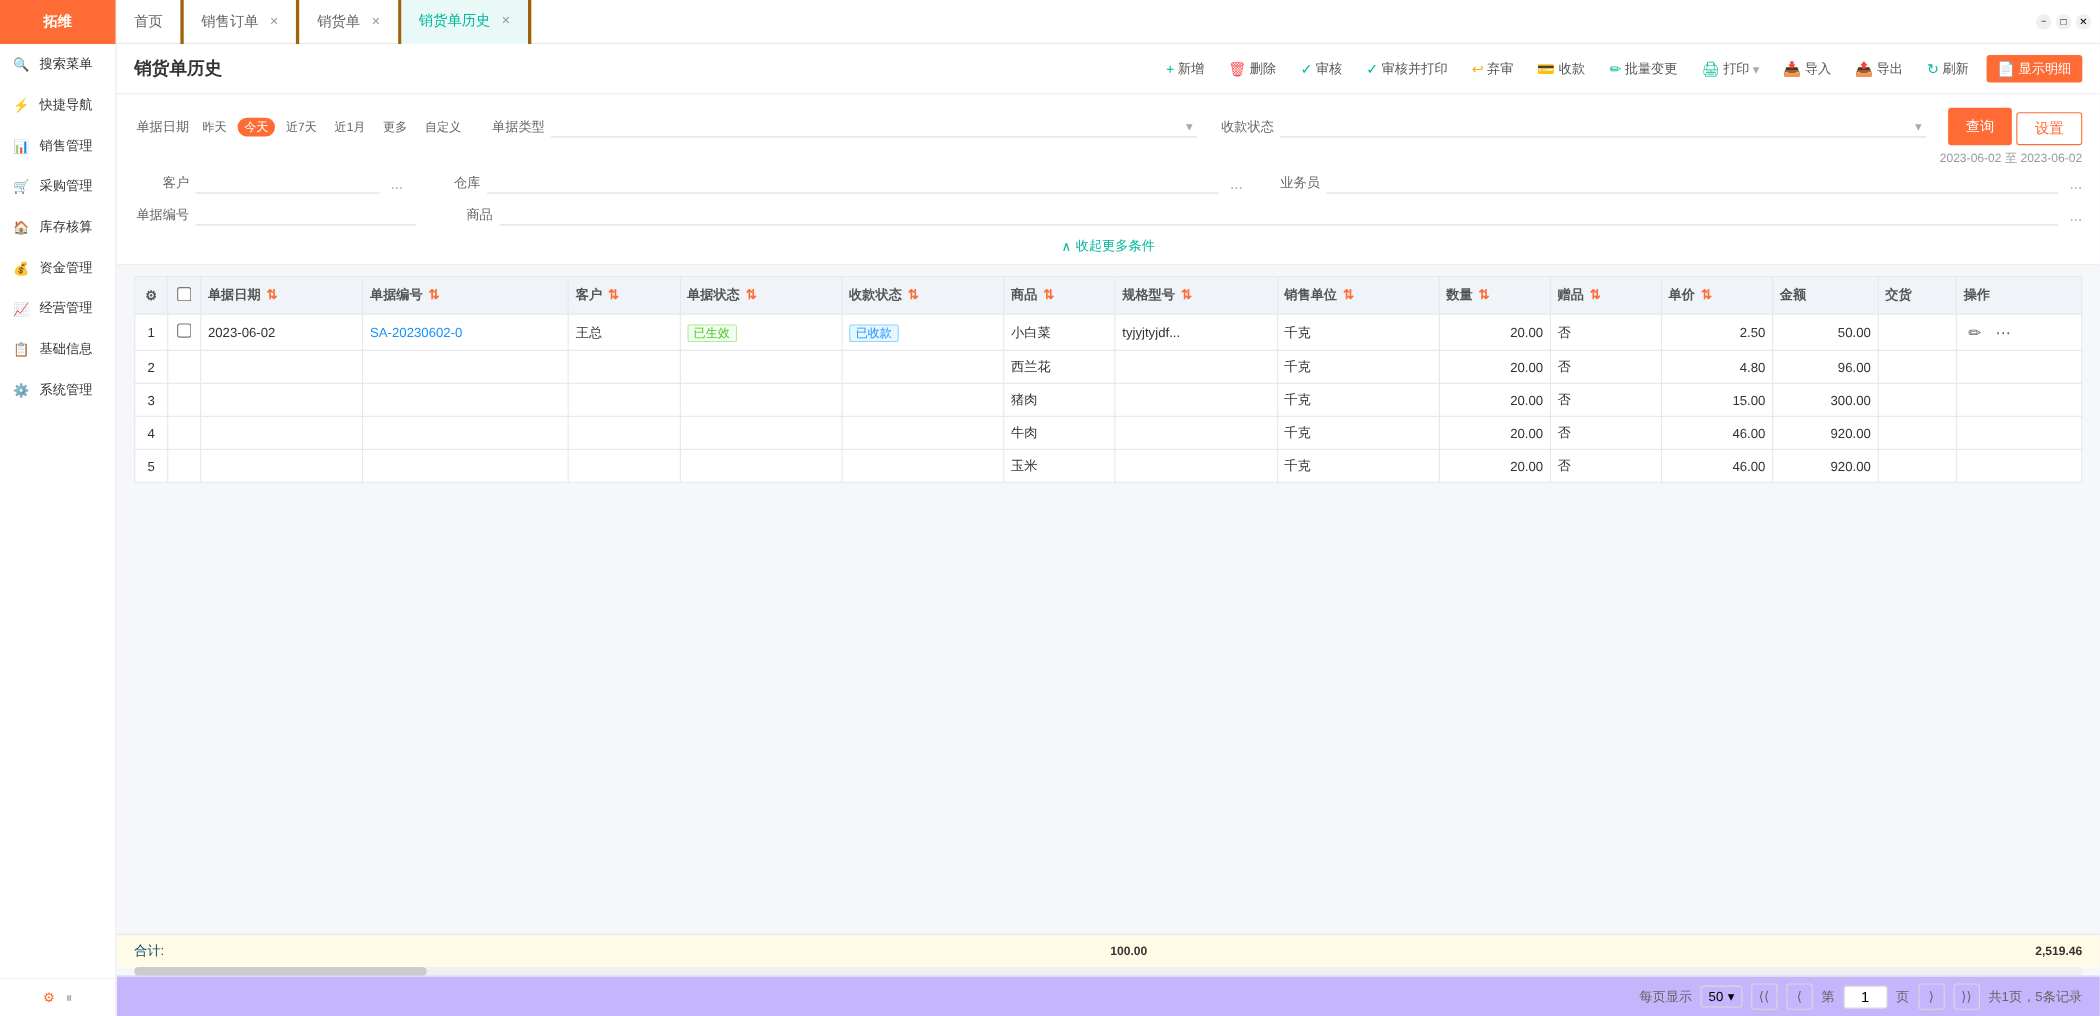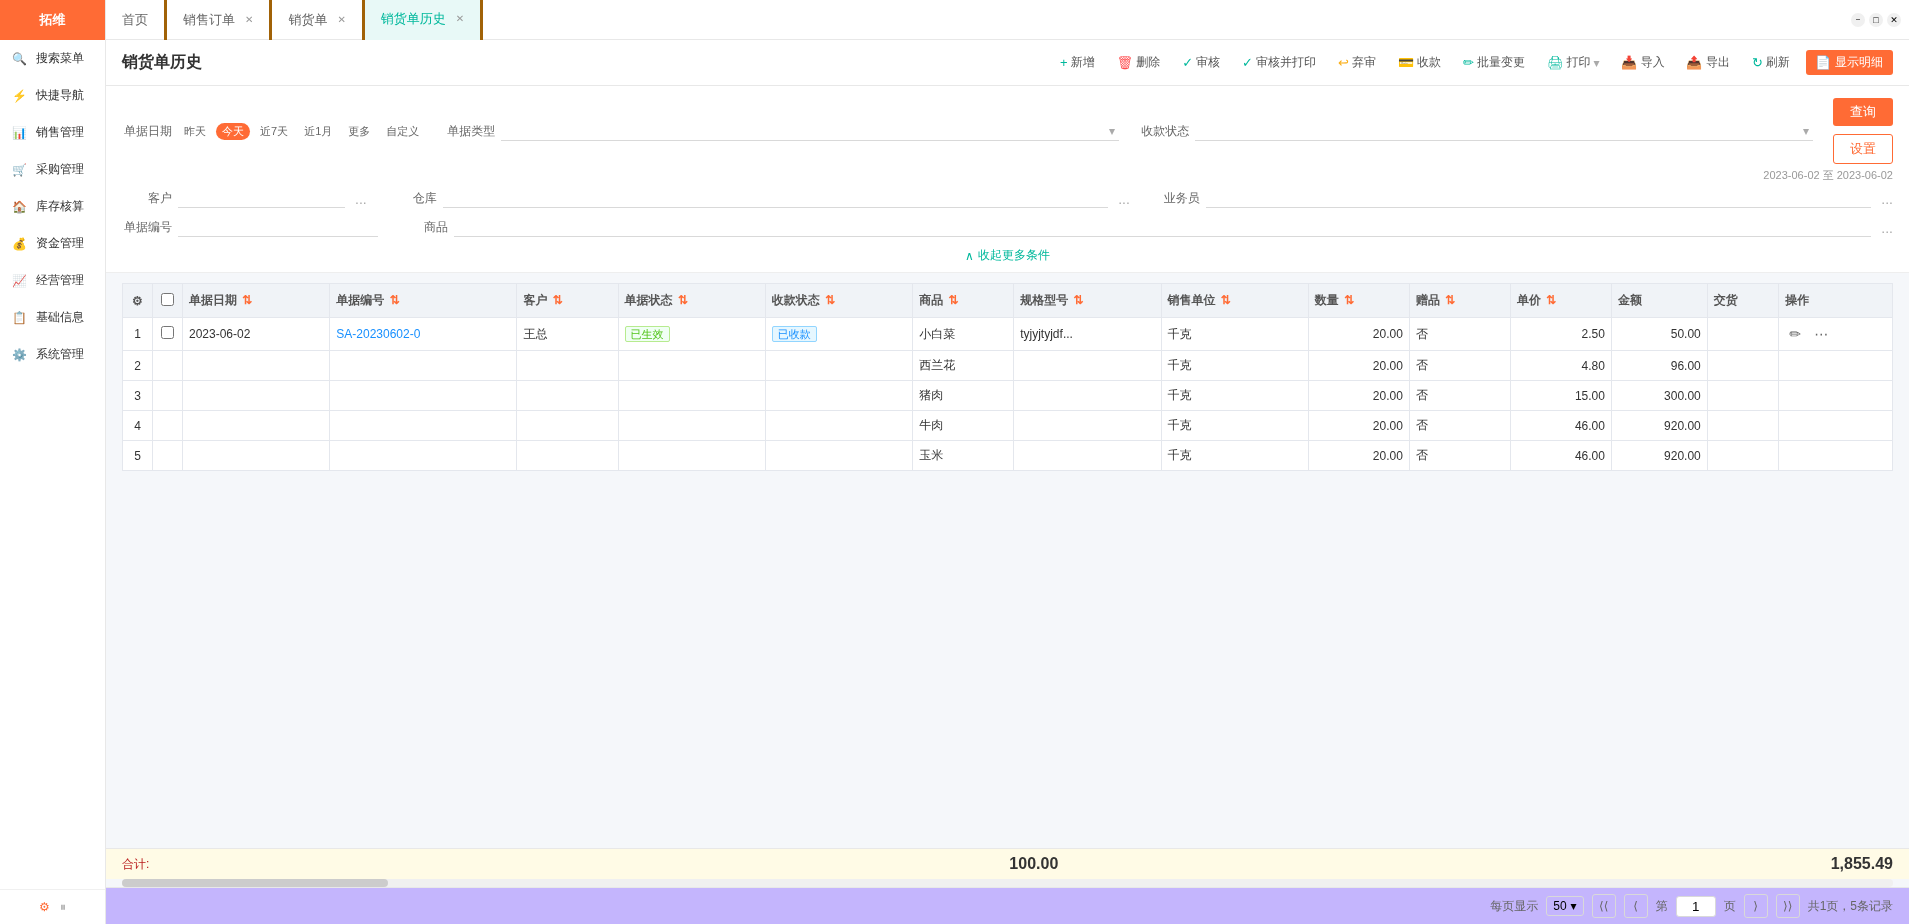"查询" div { flex-direction: column -> row }
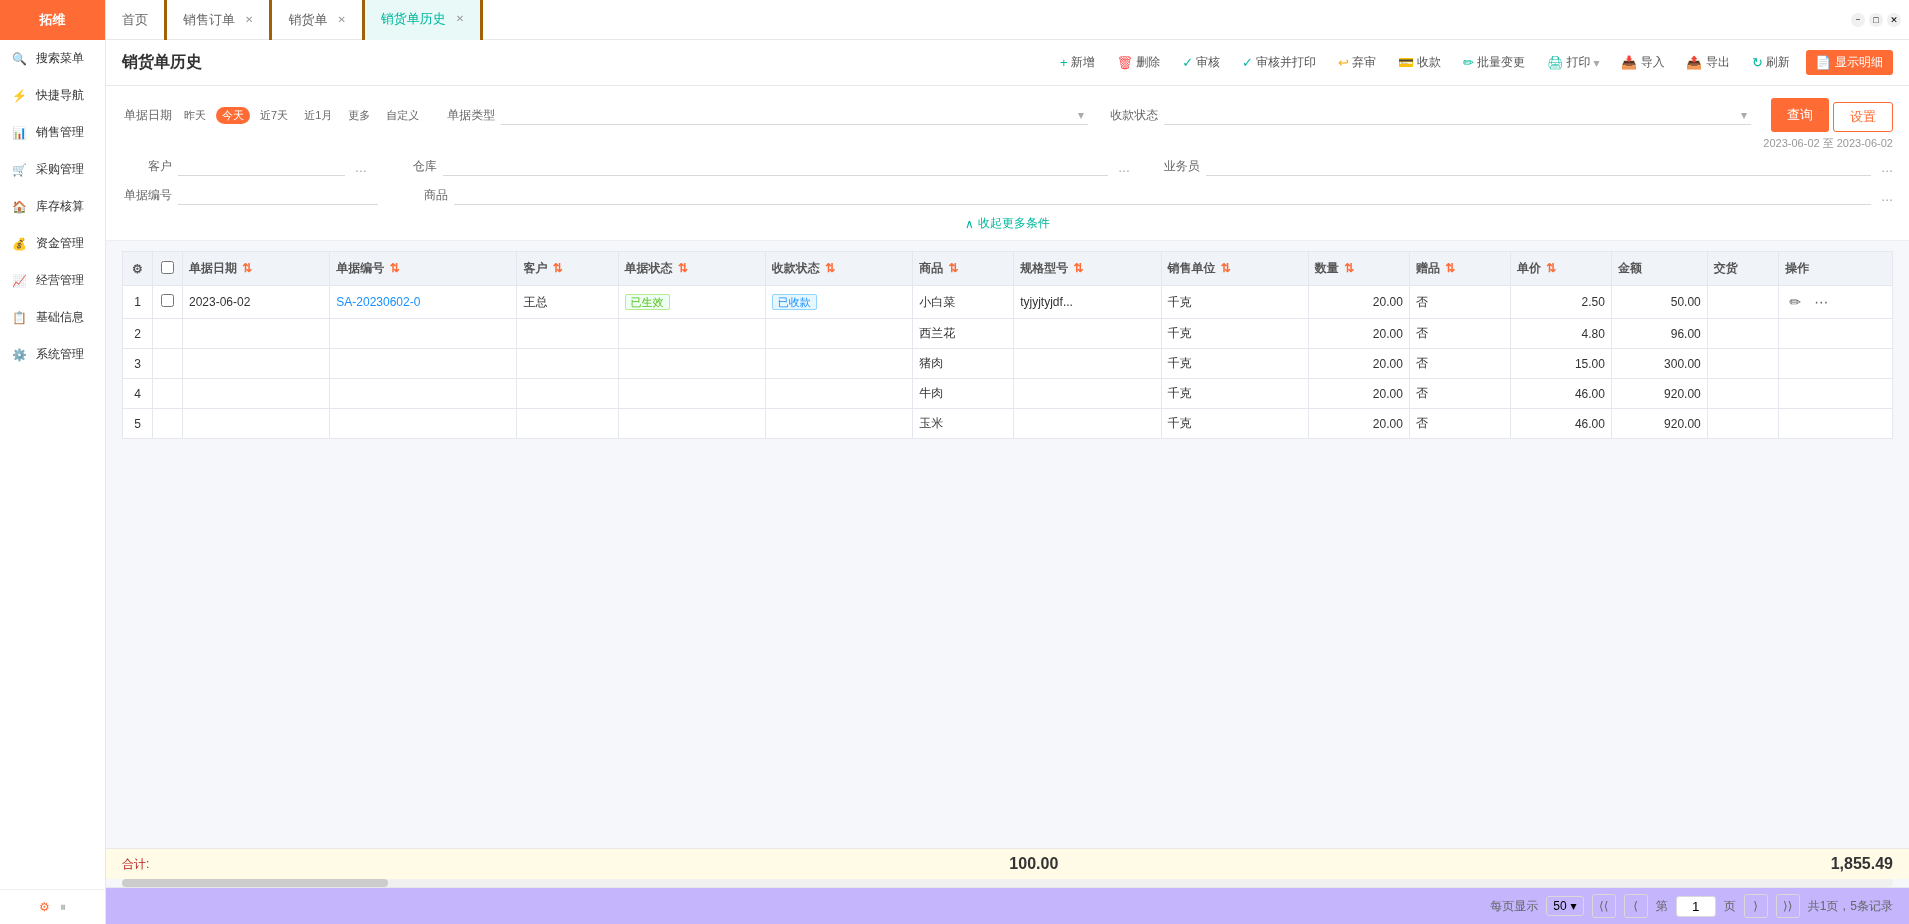"合计:" .footer-total-label { color: #b91c1c -> #0c4a6e }
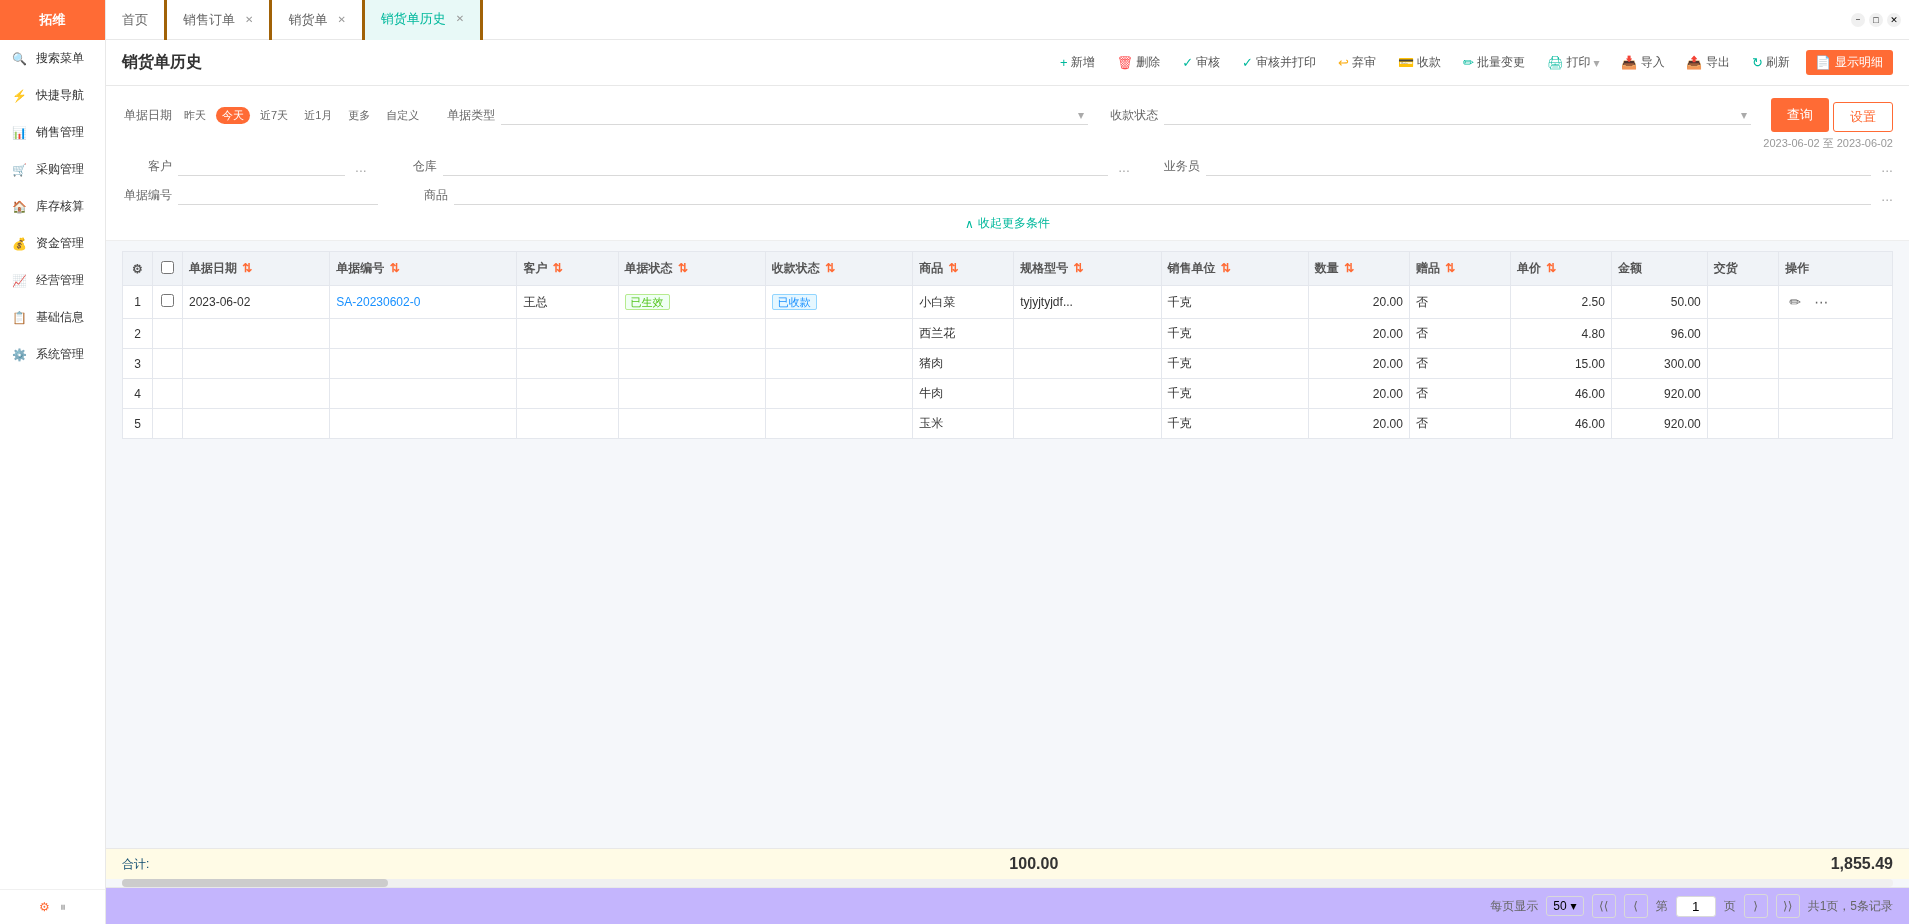"100.00" .footer-value { font-size: 16px -> 11px }
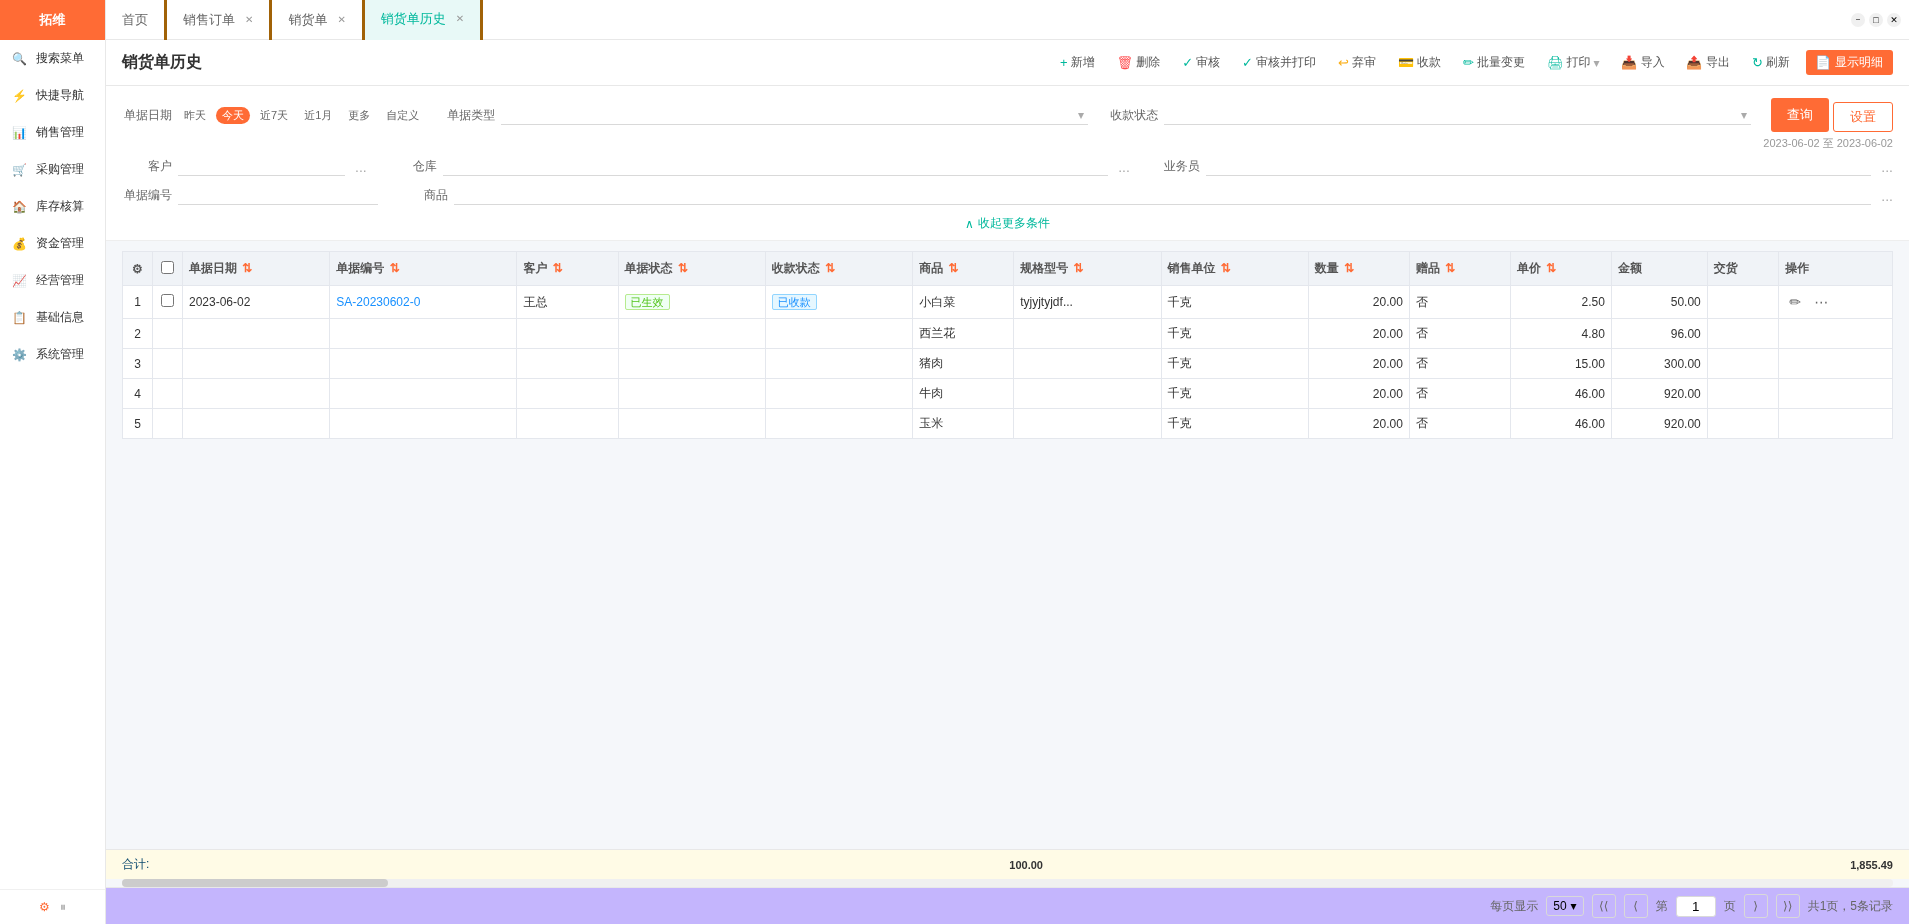"1,855.49" span.footer-value { text: 1,855.49 -> 2,519.46 }
